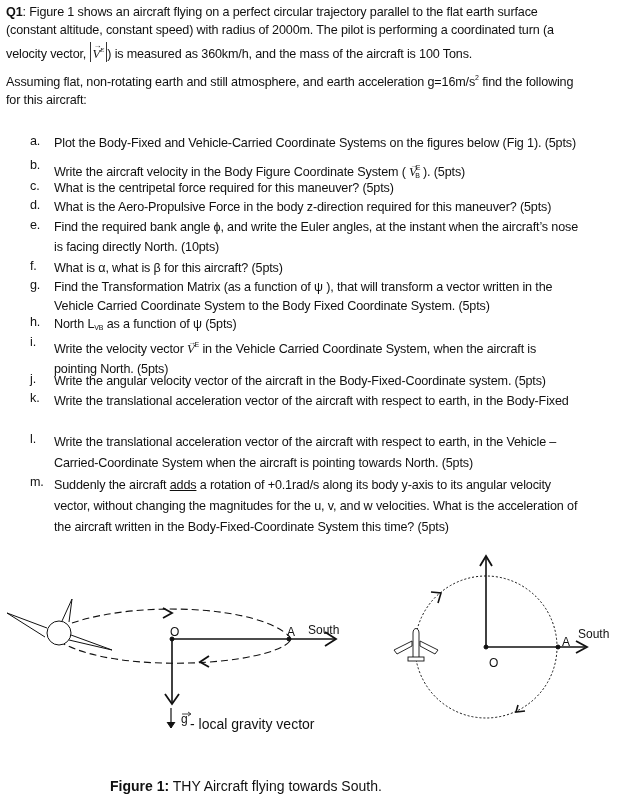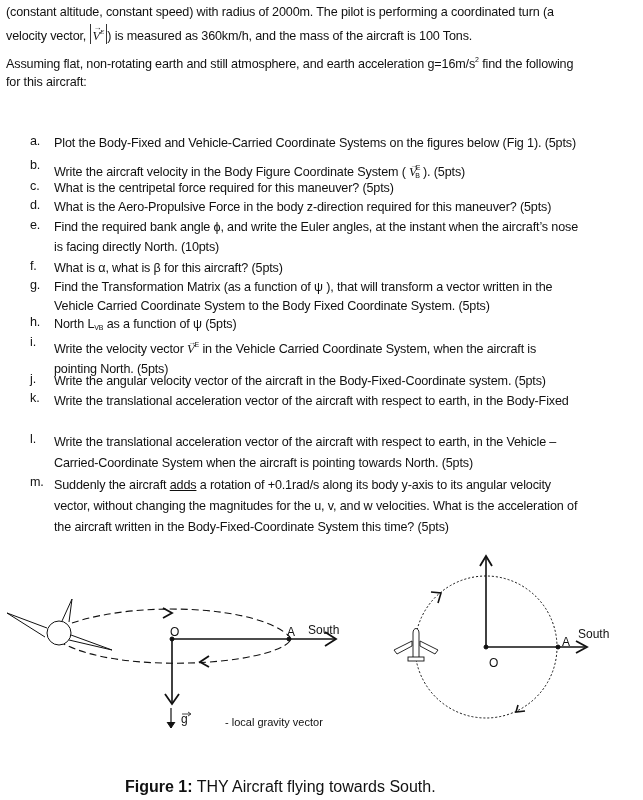"Q1: Figure 1 shows an" div { html: none -> <div><b>Q1</b>: <span>Figure 1 shows an aircraft flying on a perfect circular trajectory parallel to the flat earth surface</span></div> }
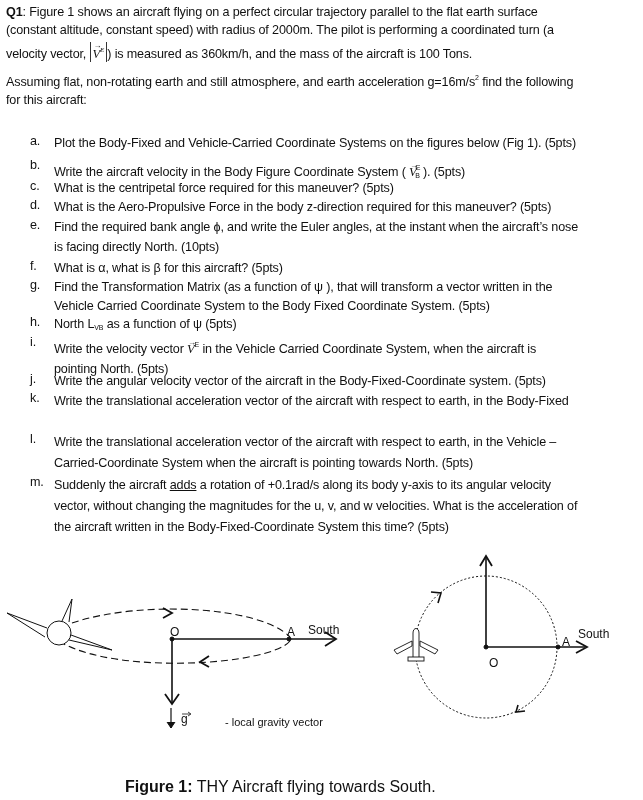"- local gravity vector" .grav-label { font-size: 11px -> 14px; margin-left: 35px -> none }
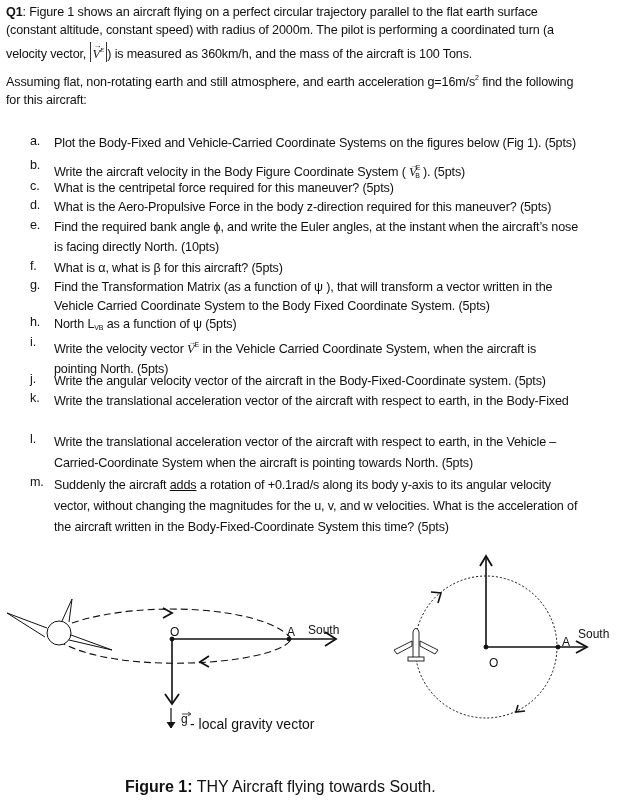"Figure 1: THY Aircraft flying" .caption { font-size: 16px -> 14px; left: 125px -> 110px }
